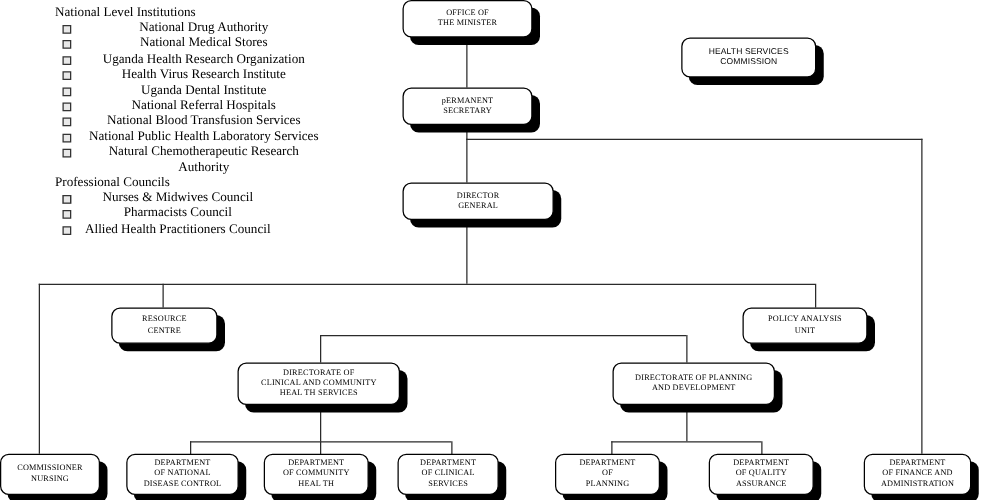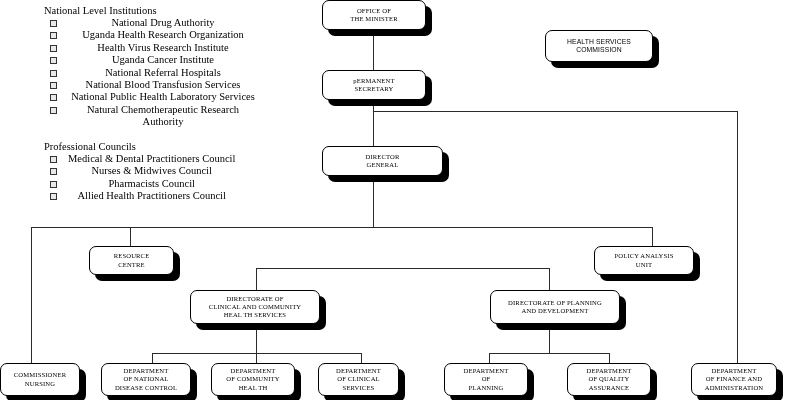"National Medical Stores" li { html: none -> <li><span></span><span>National Medical Stores</span></li> }
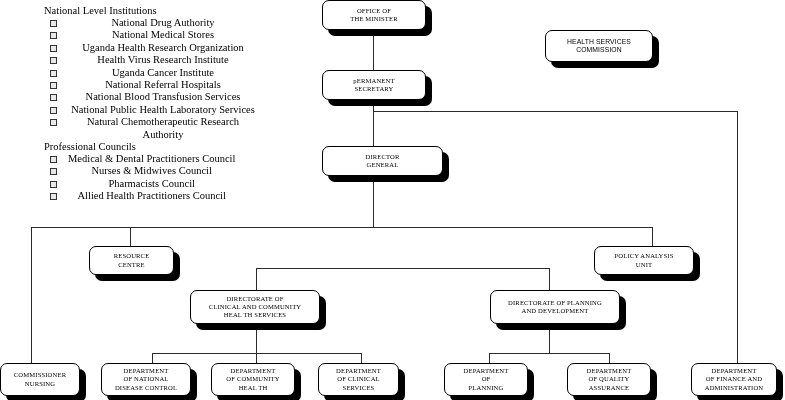"Uganda Cancer Institute" span { text: Cancer -> Dental }
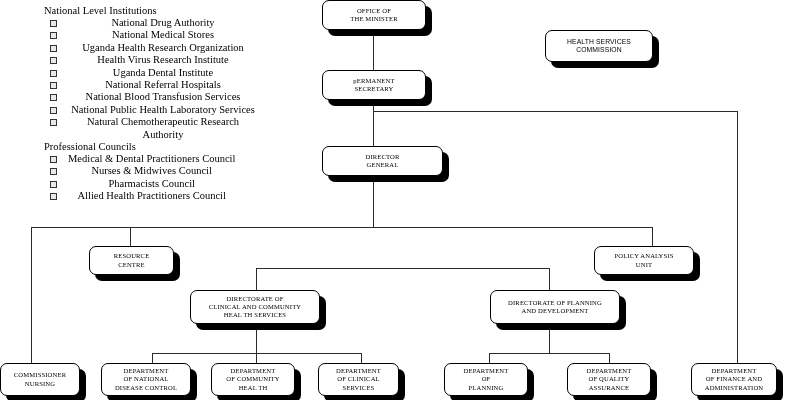"Medical & Dental Practitioners Council" span { html: <span>Medical &amp; Dental Practitioners Council</span> -> none }
